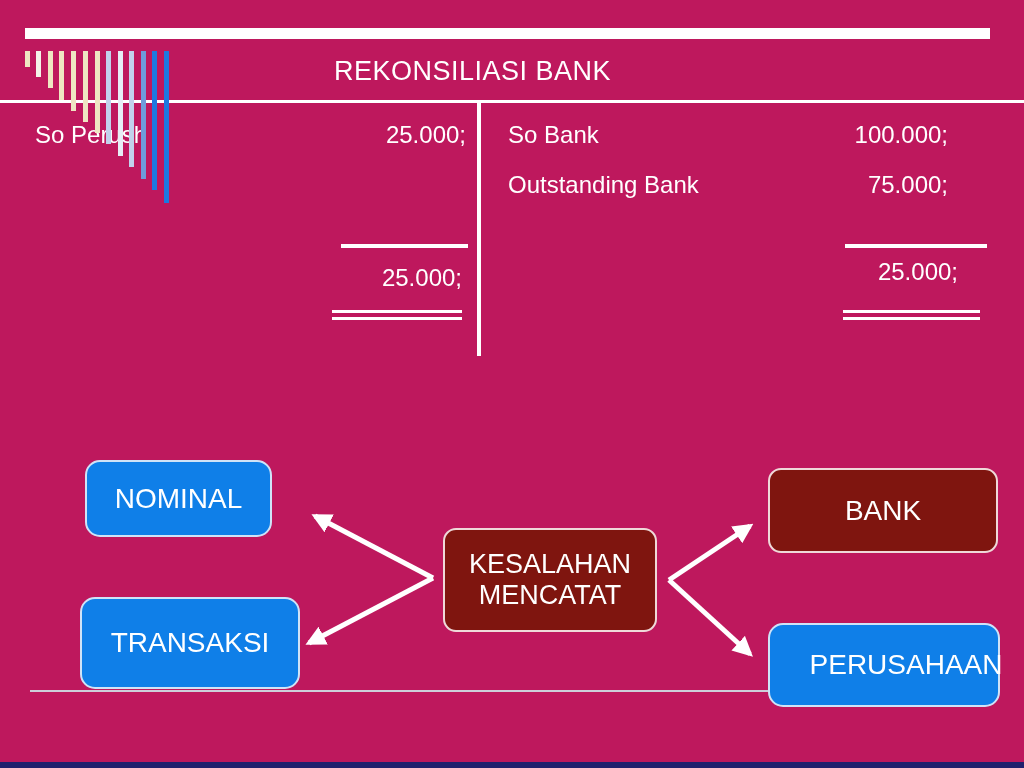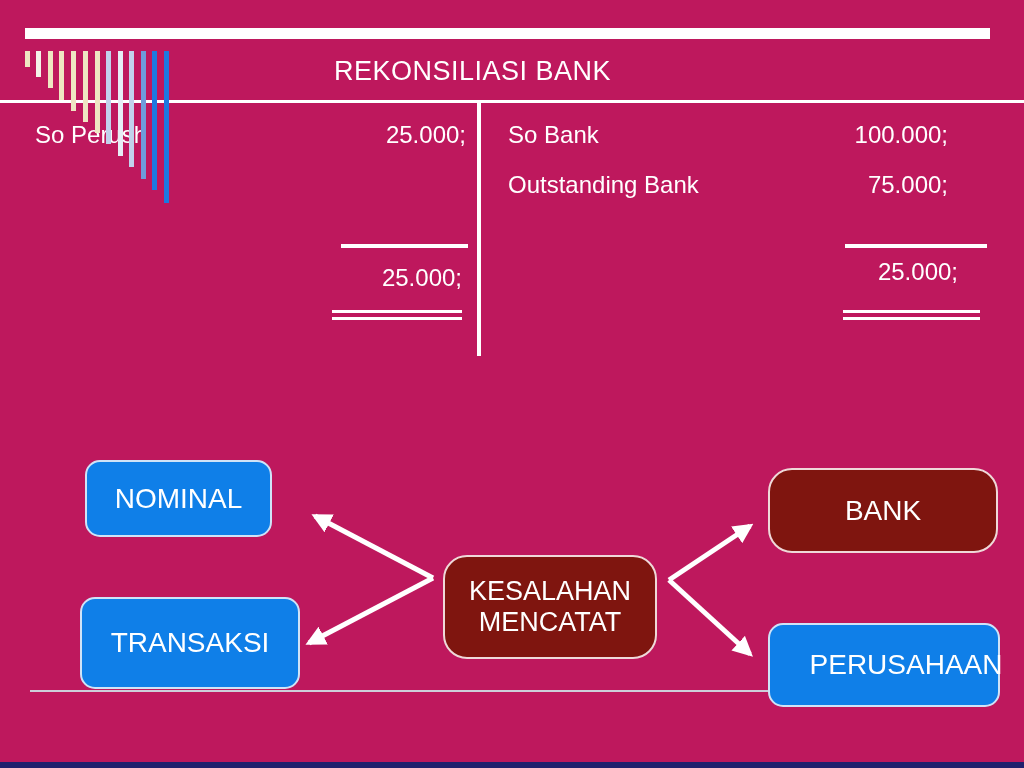"BANK" .maroon { border-radius: 24px -> 13px }
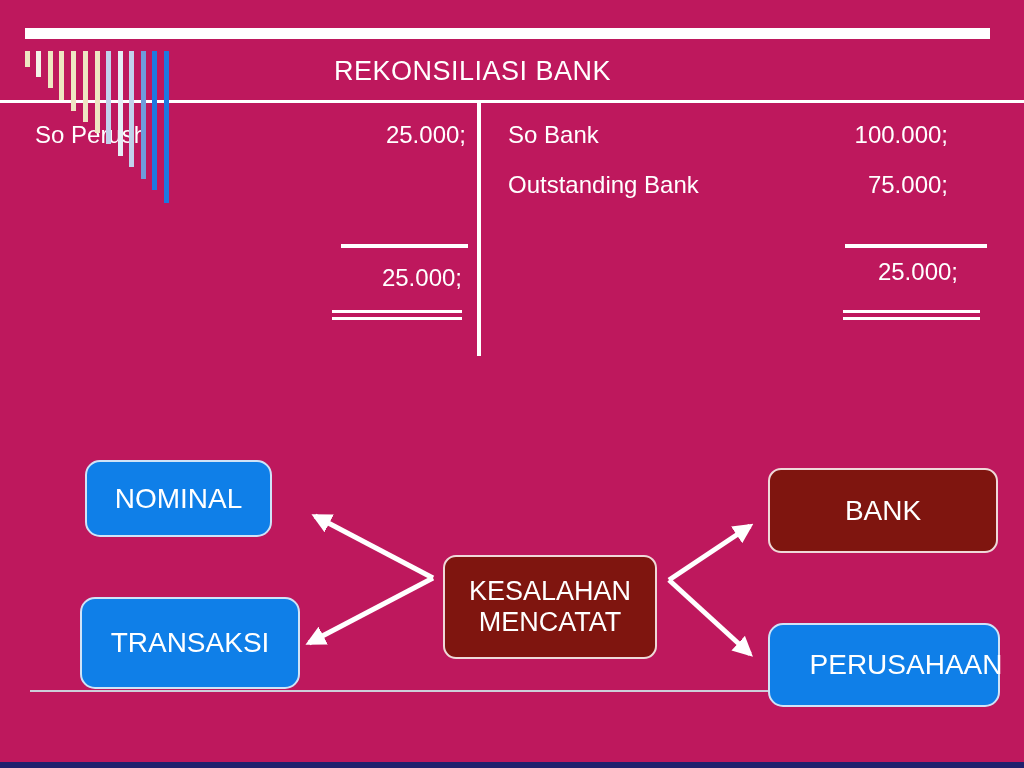"KESALAHAN" .n-center { top: 555px -> 528px }
